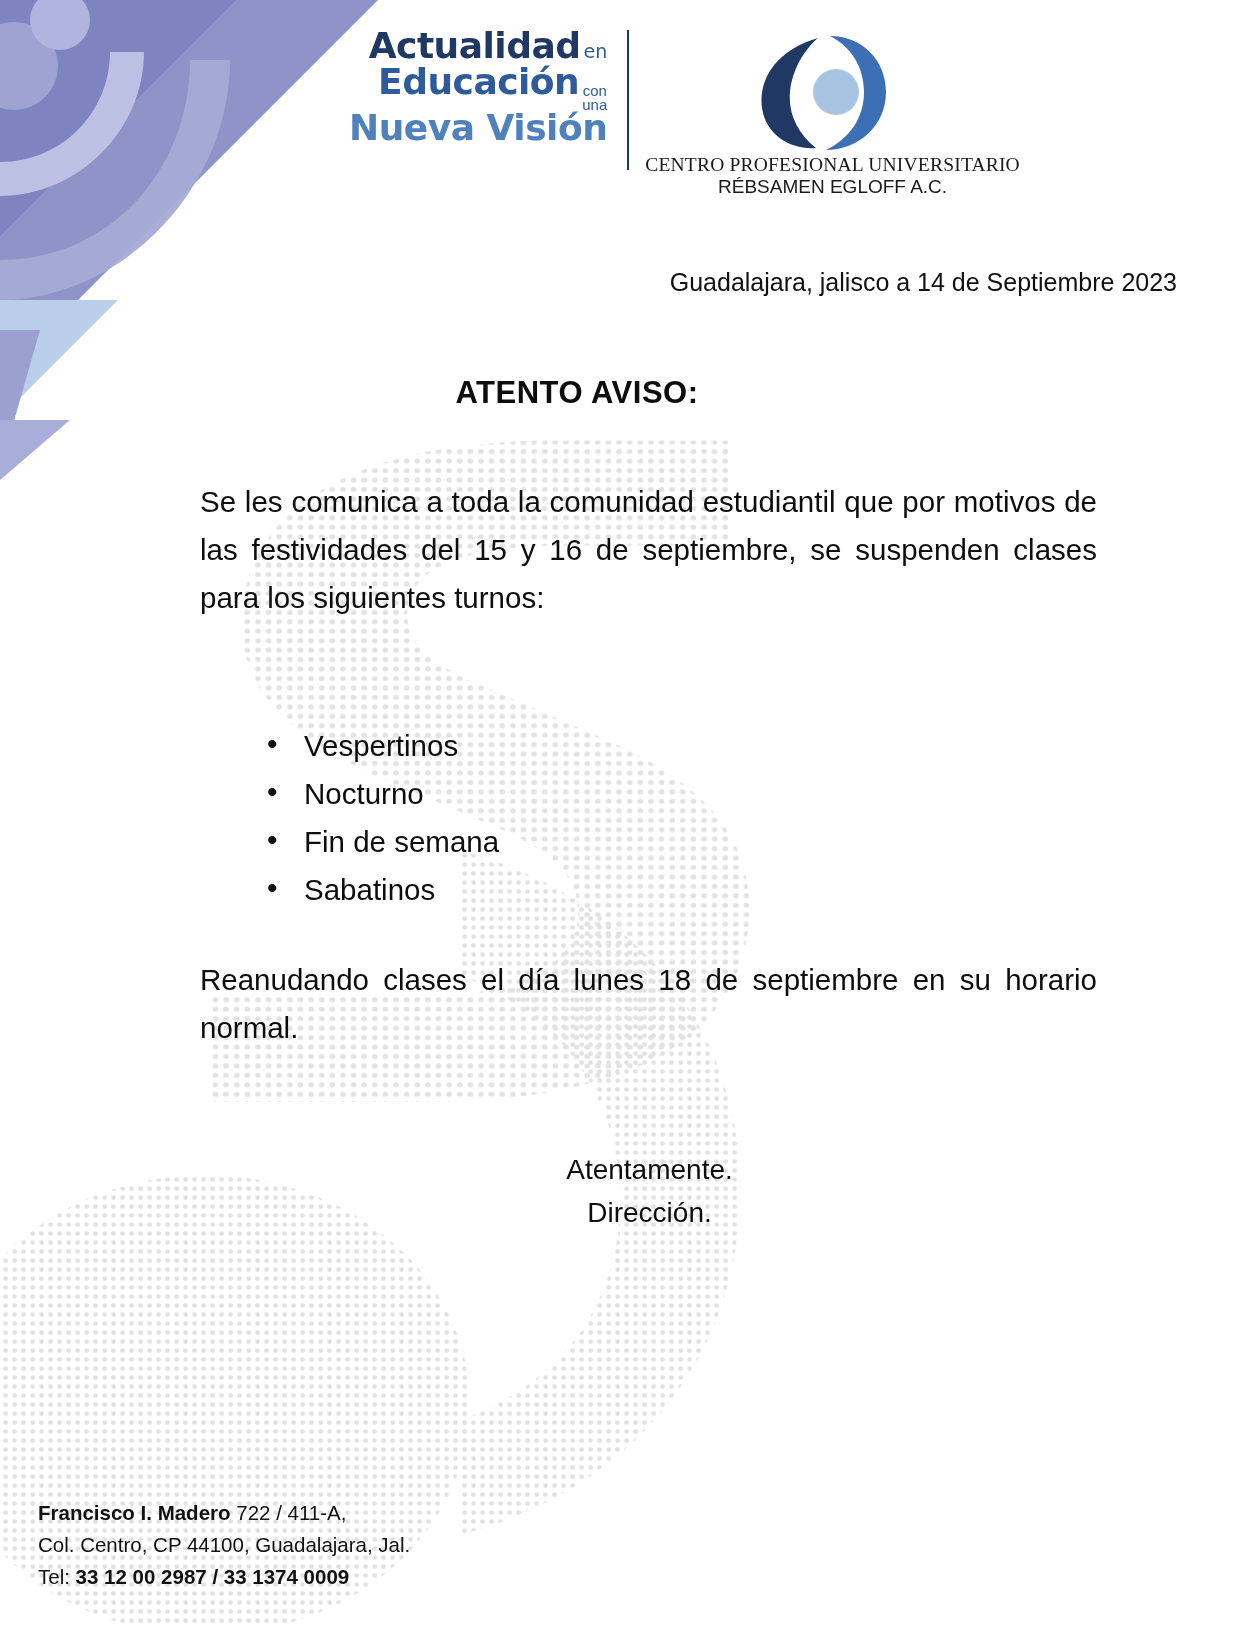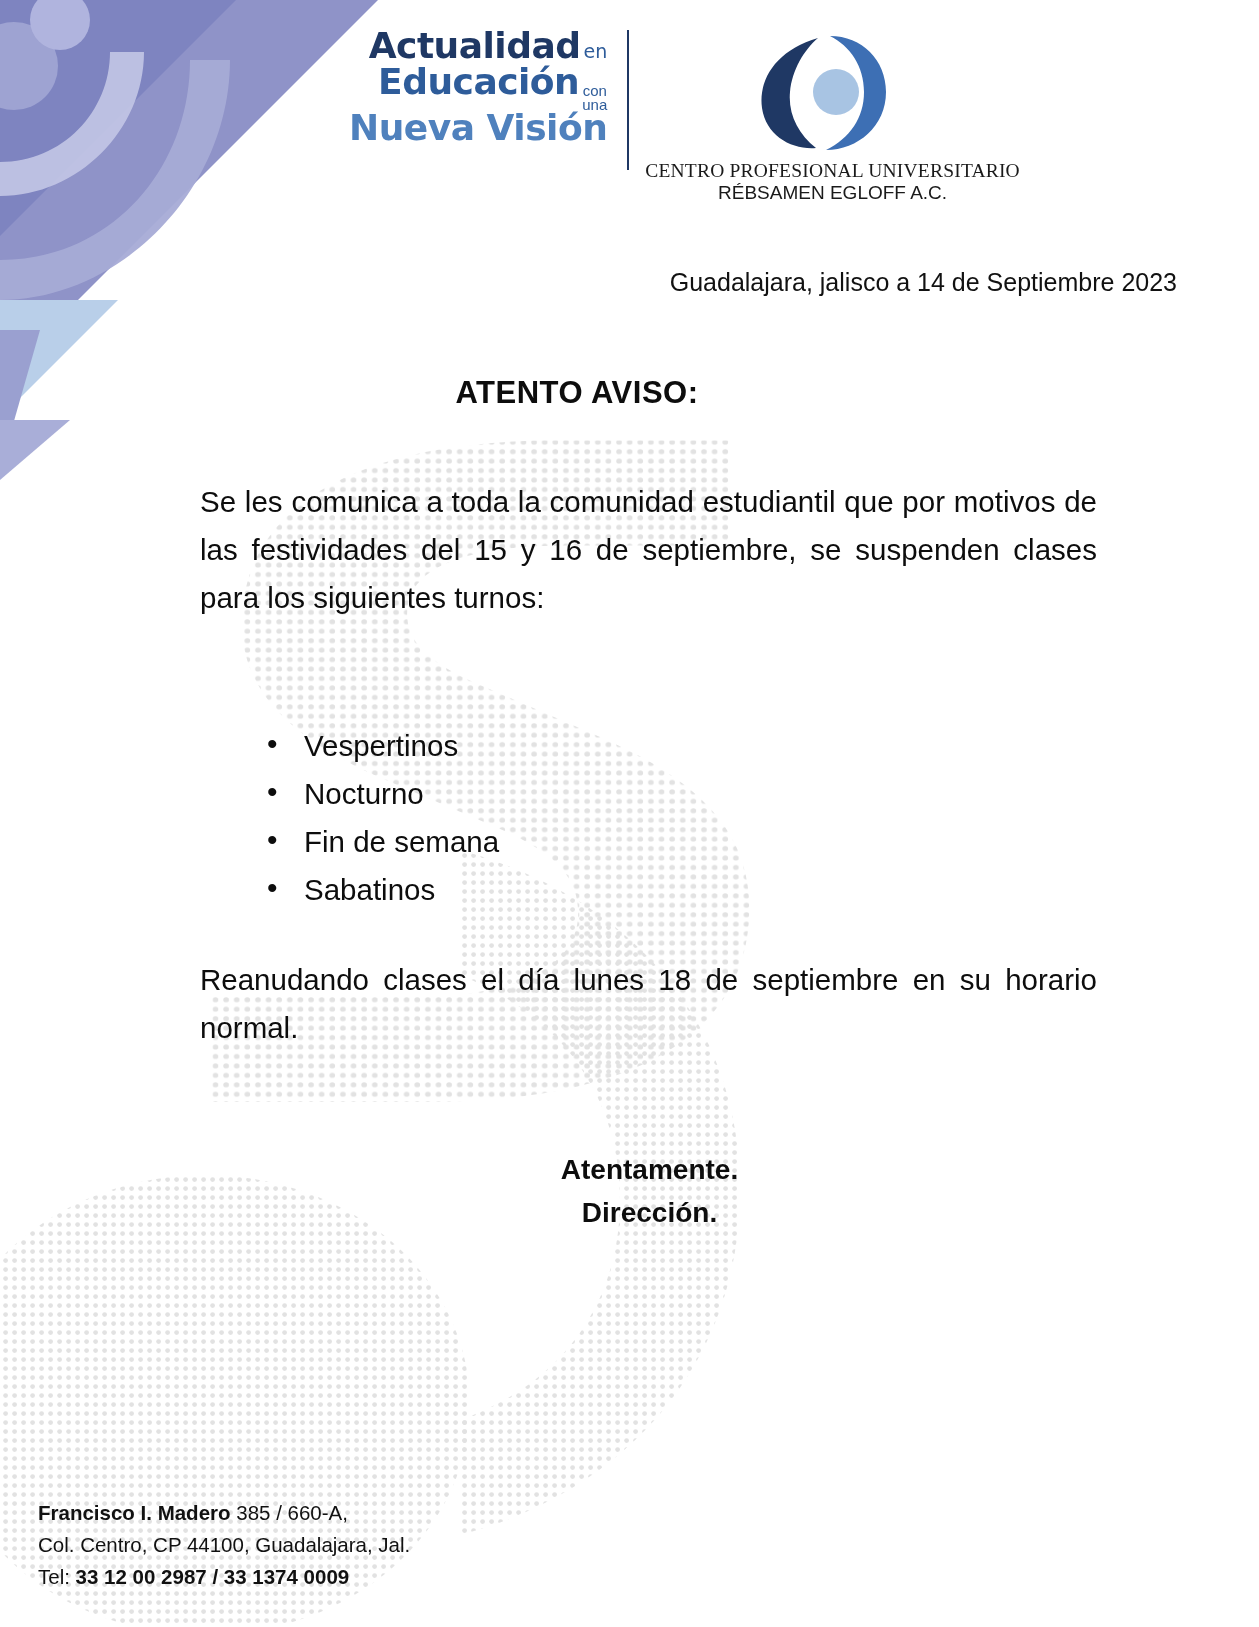"CENTRO PROFESIONAL UNIVERSITARIO" .school-name { margin-top: 8px -> 2px }
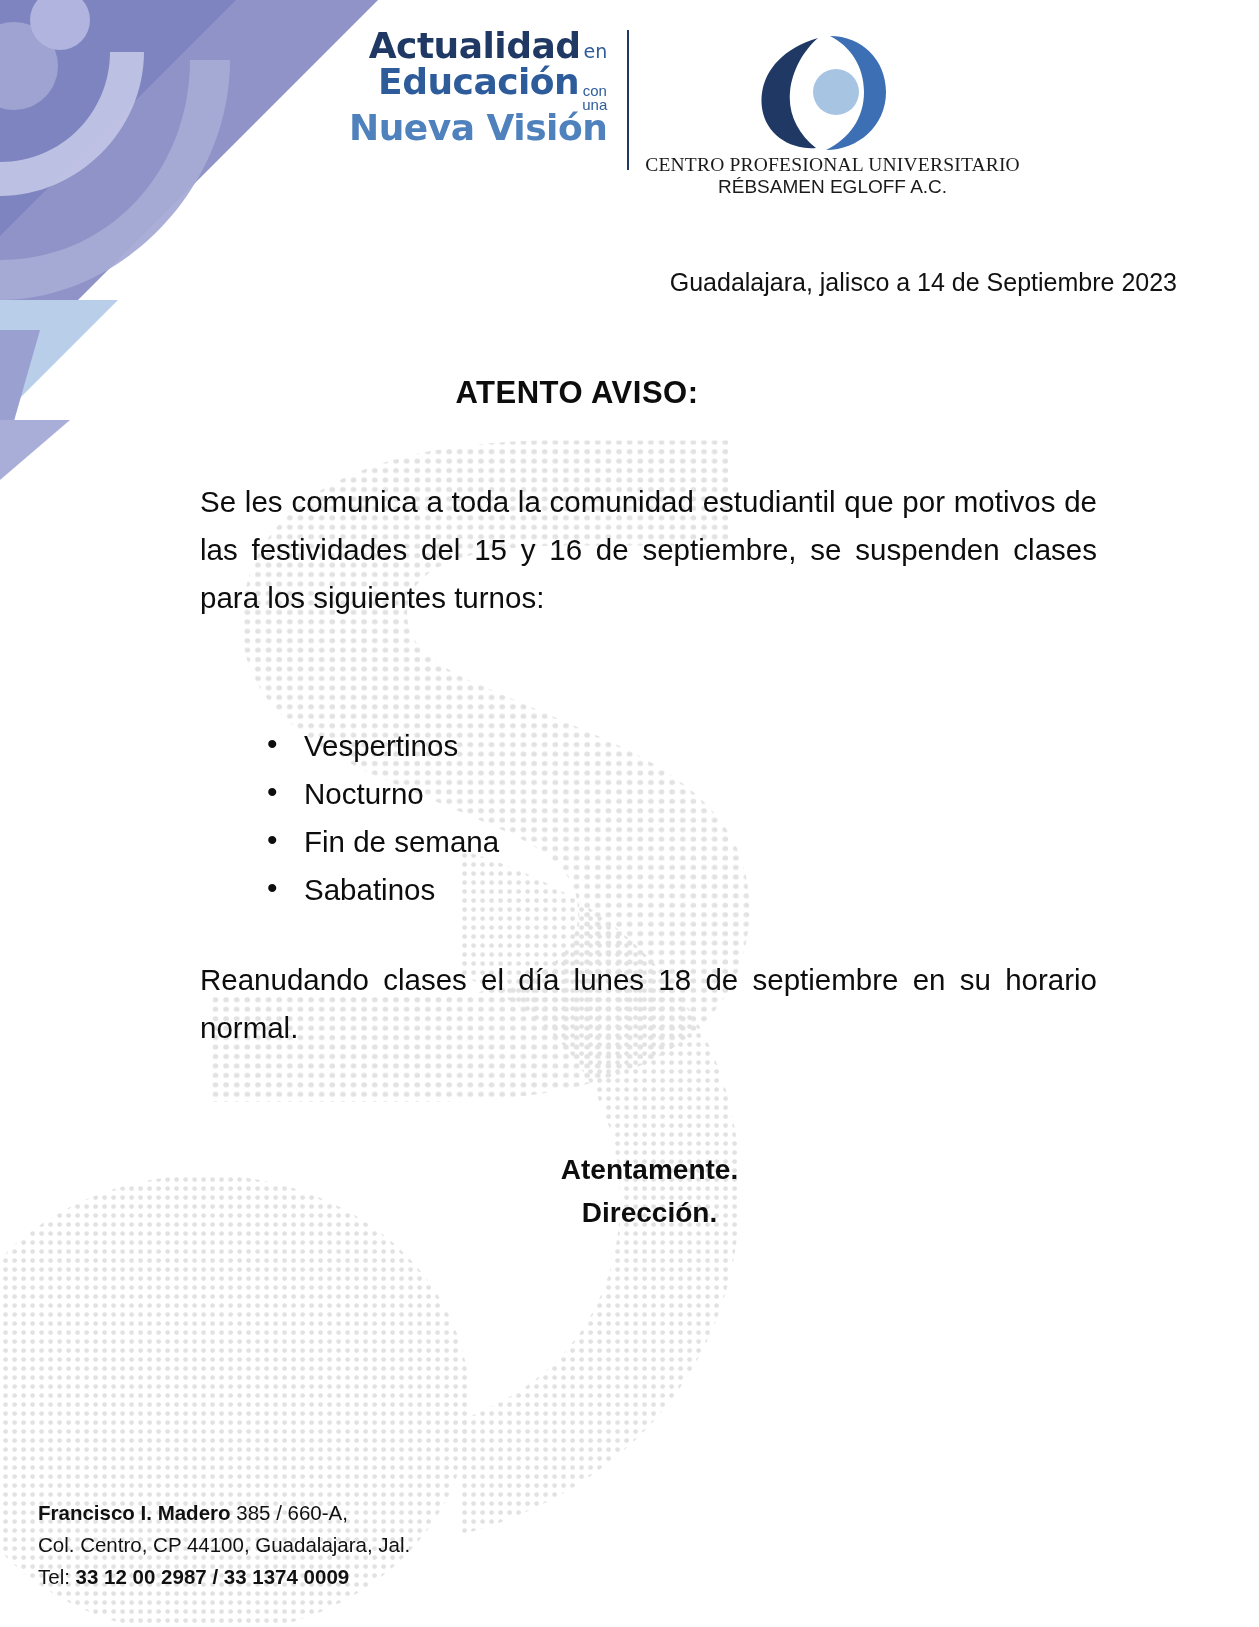"Atentamente." .sign { font-weight: bold -> normal }
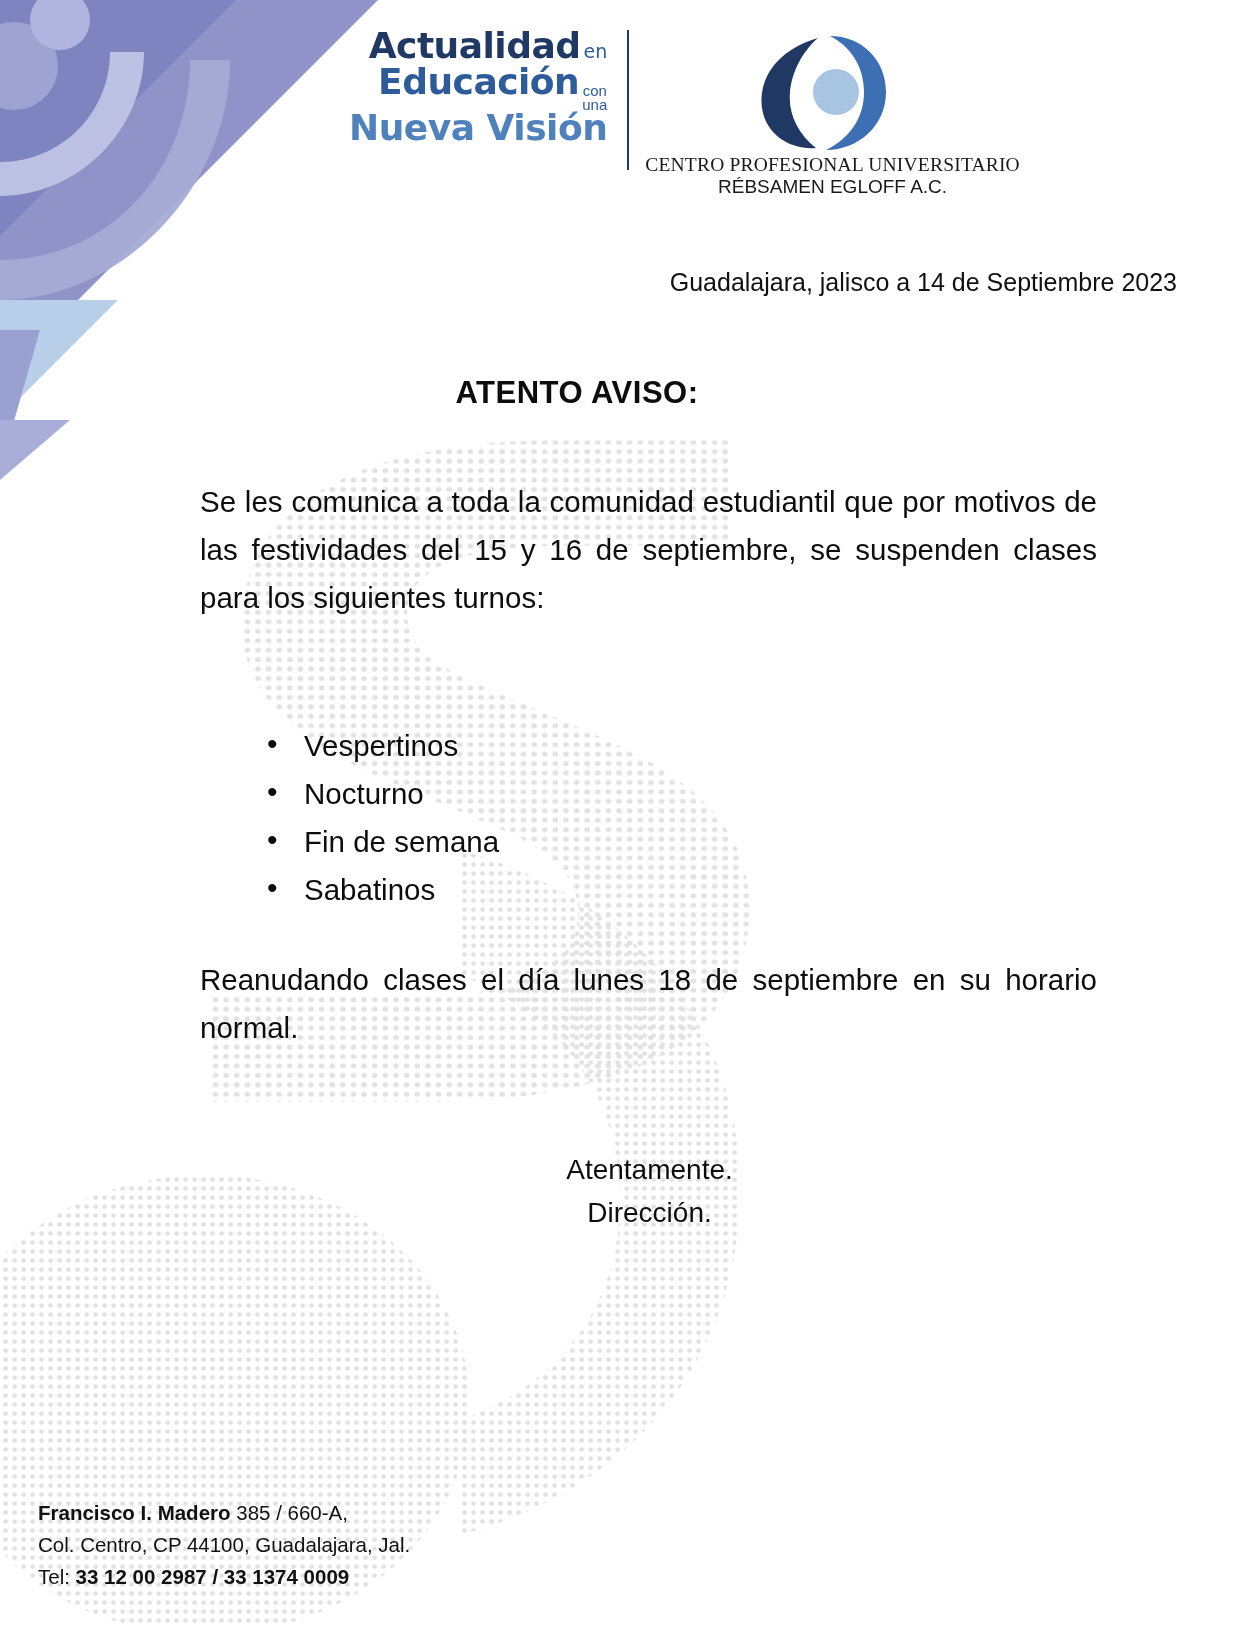"385 / 660-A," span { text: 385 / 660-A -> 722 / 411-A }
